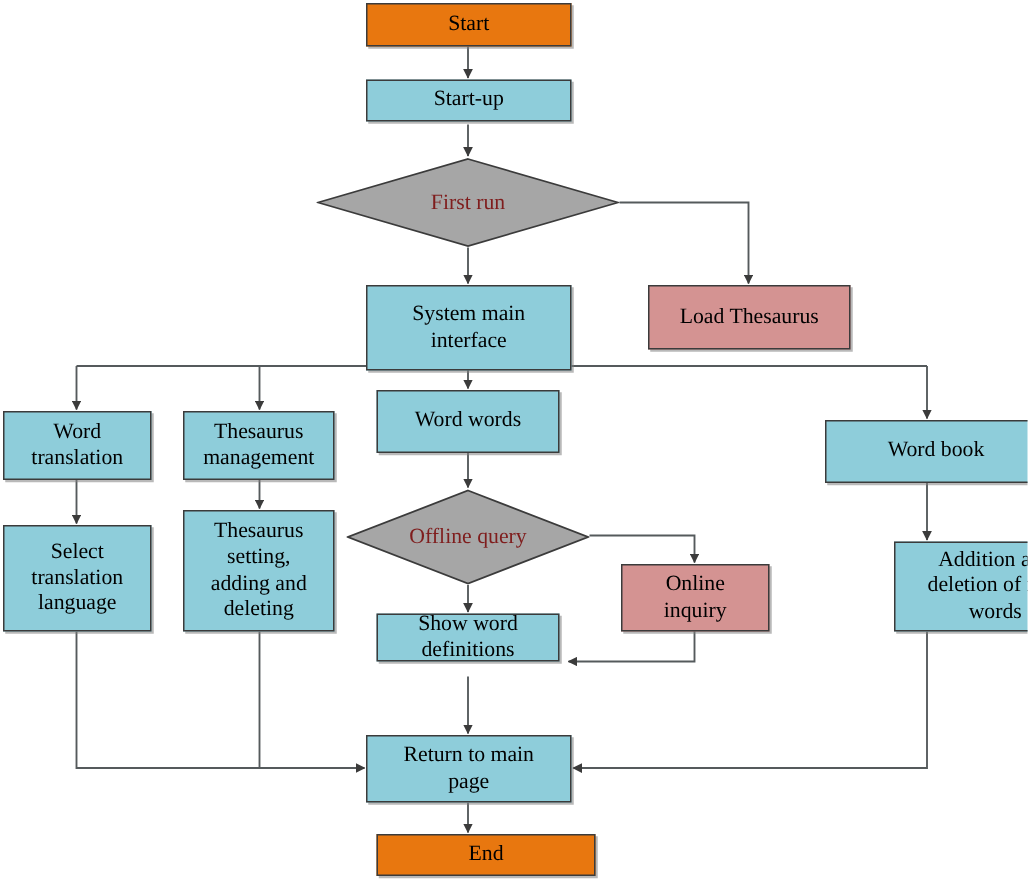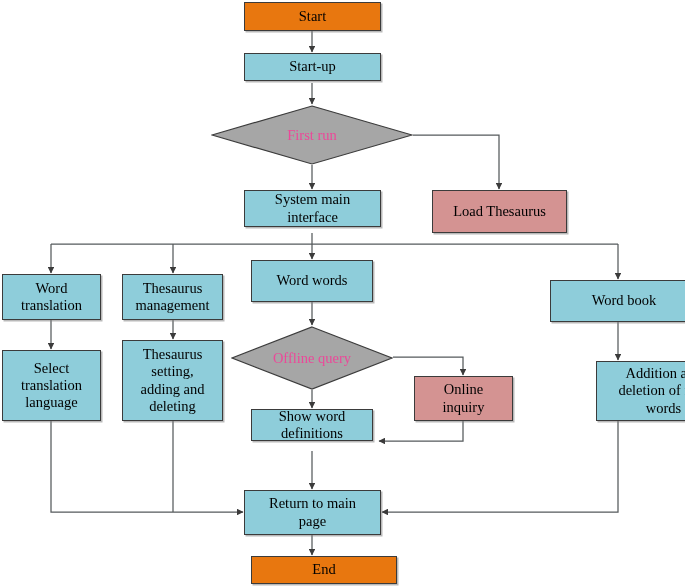"First run" .diamond-text { color: #ec4899 -> #7f1d1d }
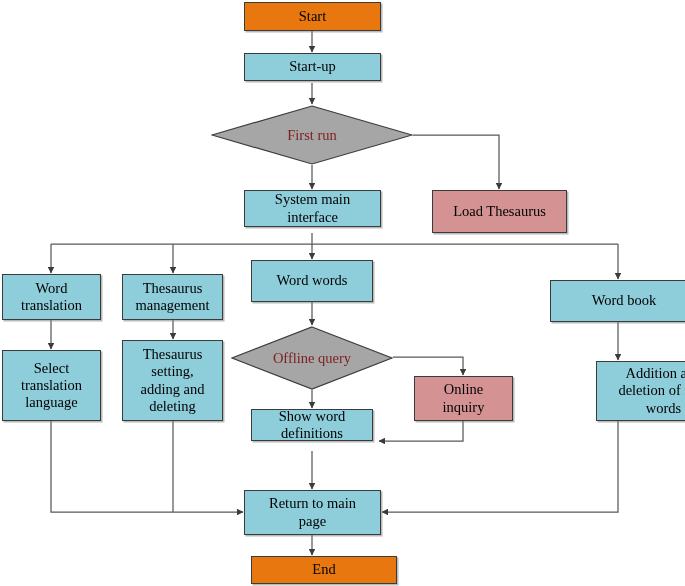"System main" div.node { height: 37px -> 57px }
